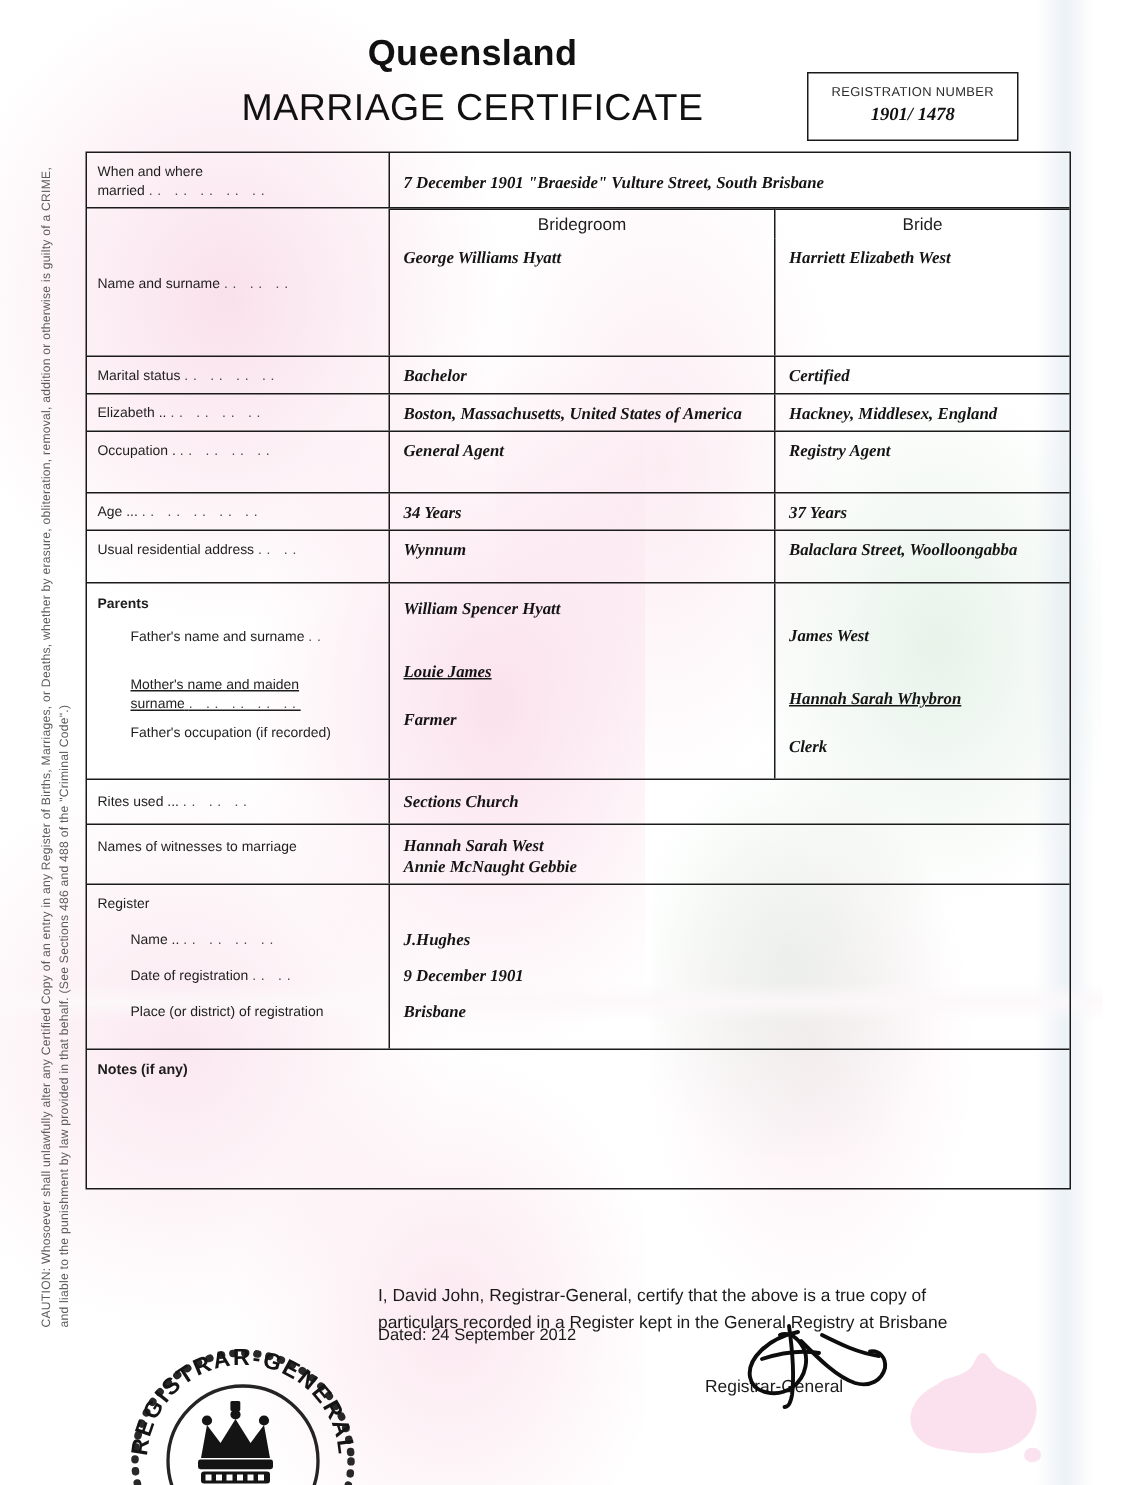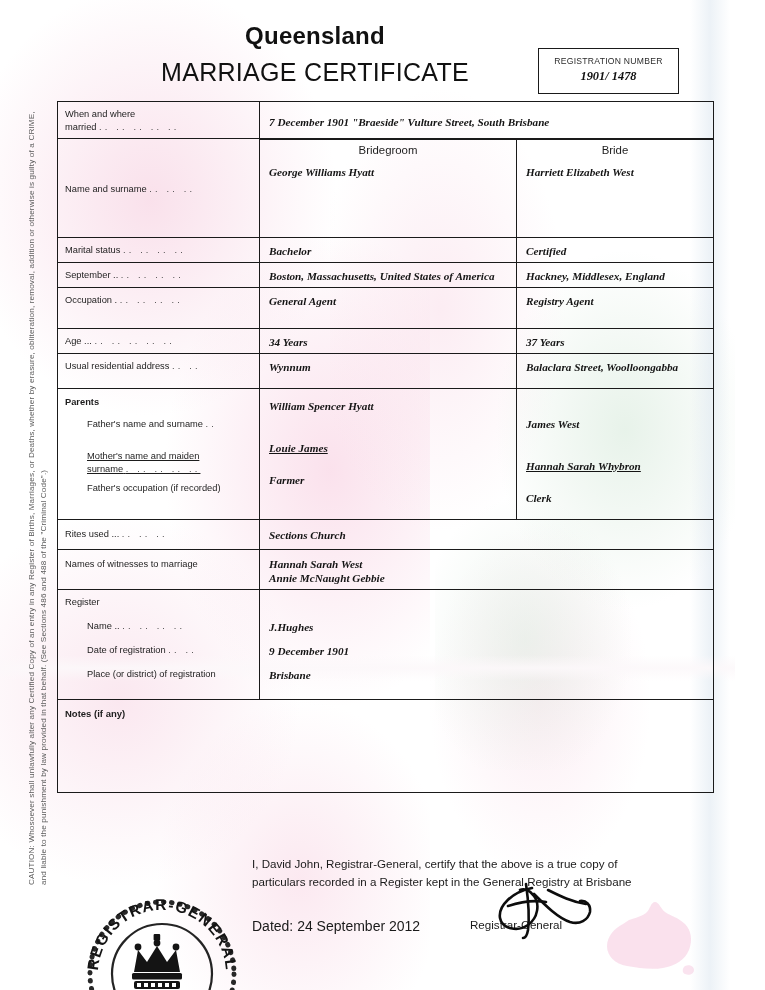"September .." span { text: September -> Elizabeth }
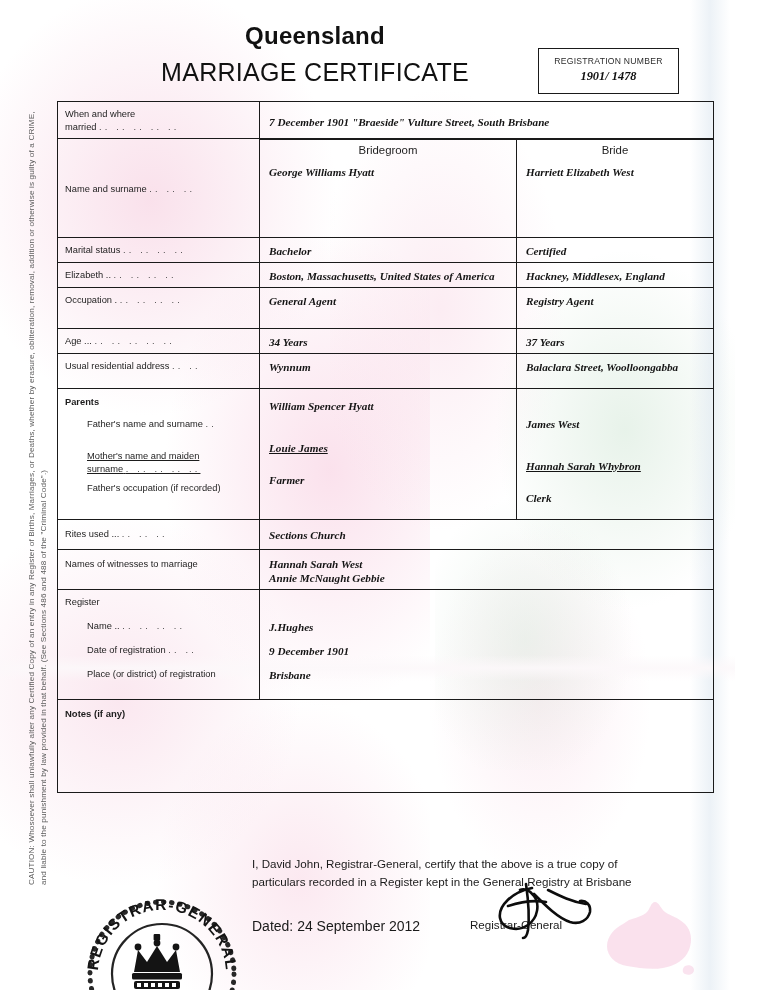"Dated: 24 September 2012" #dated { font-size: 14px -> 11px; top: 918px -> 884px }
